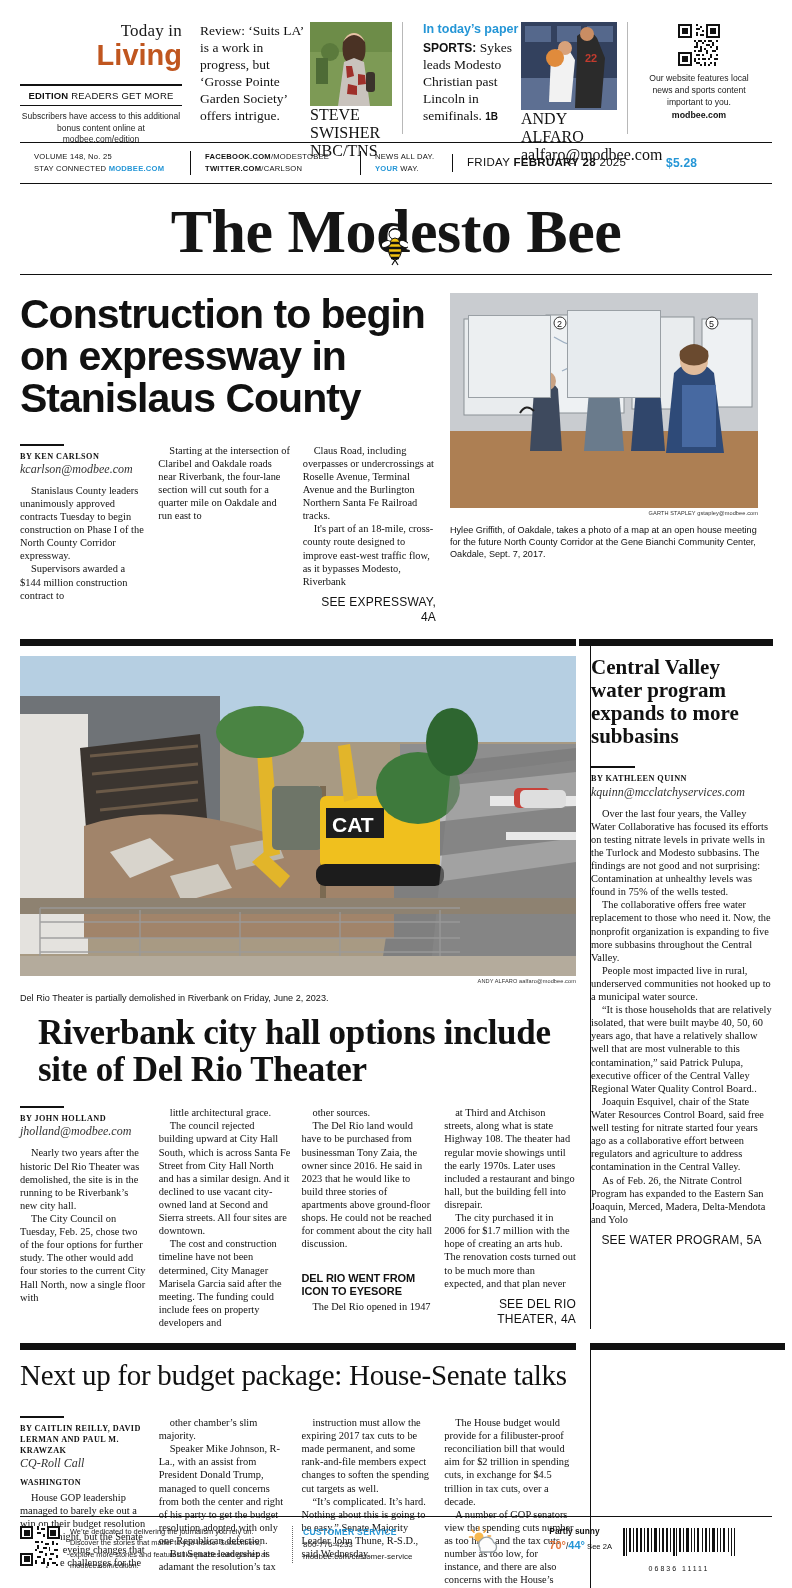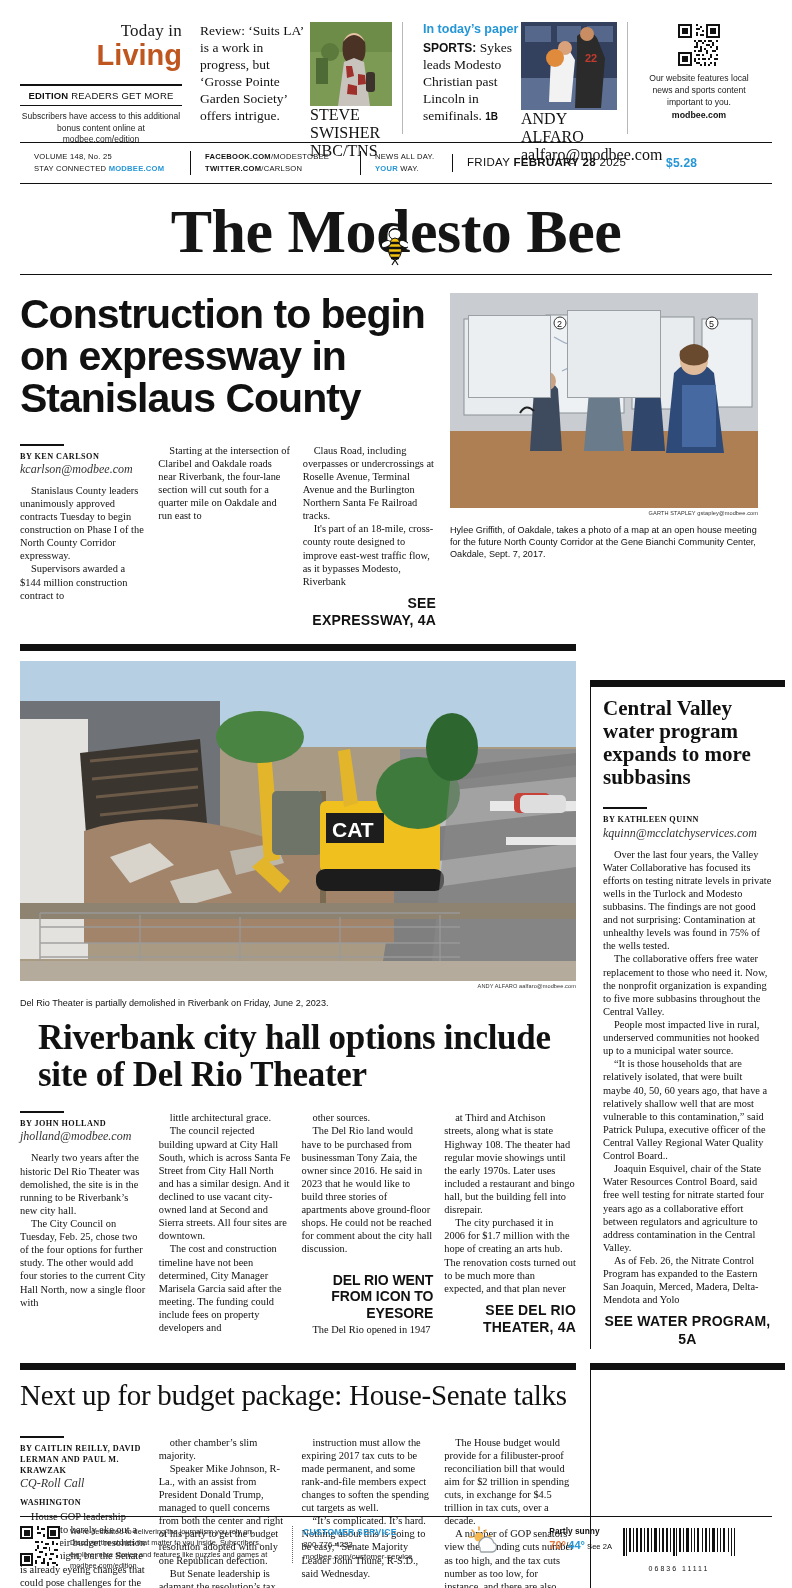"SEE EXPRESSWAY, 4A" .jump { font-size: 14px -> 12px; font-weight: bold -> normal }
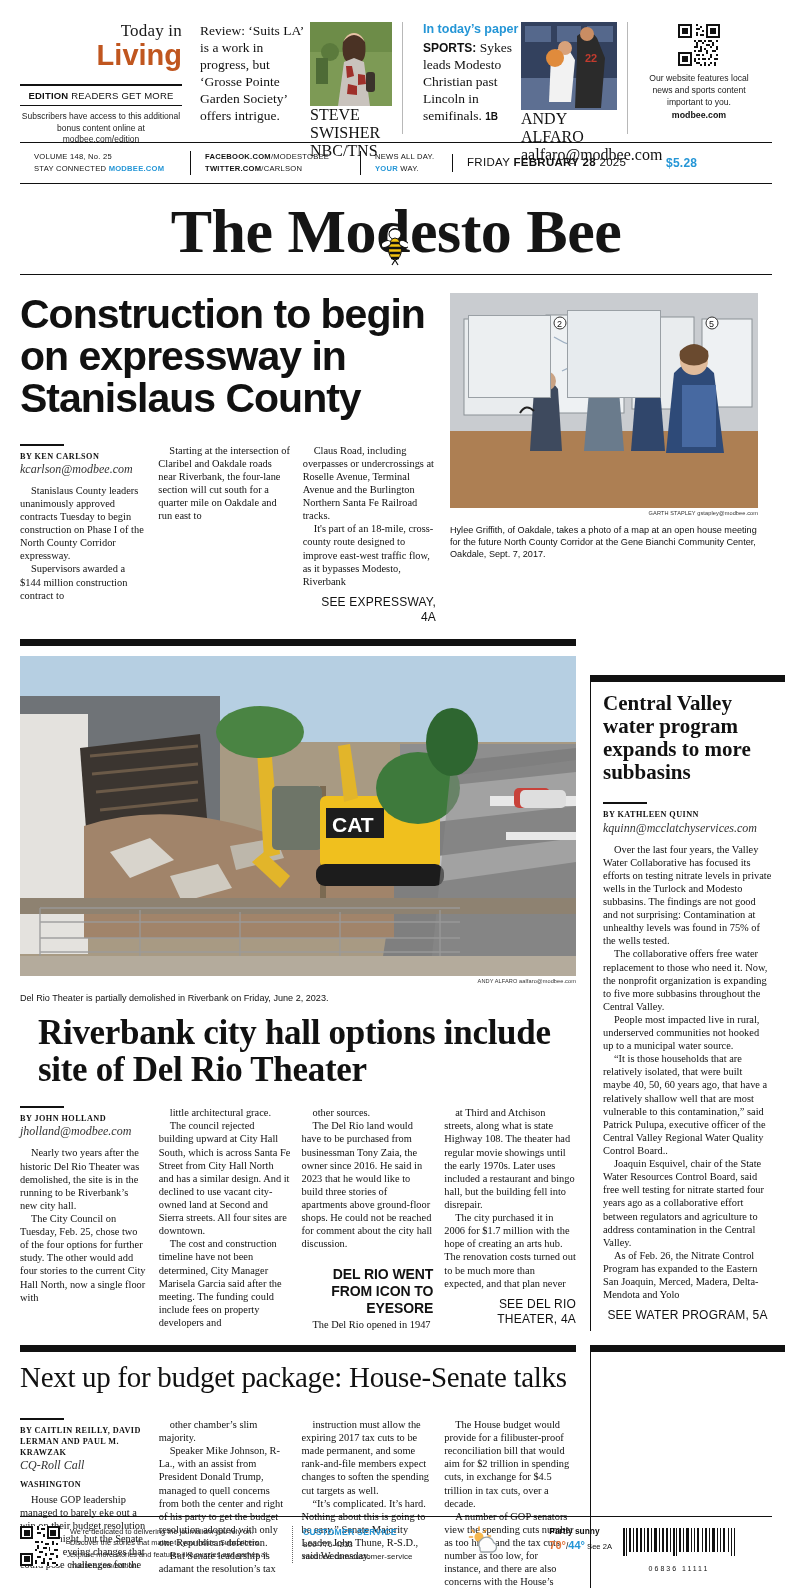"Central Valley water program expands" .sec2-right { margin-top: 36px -> none; padding-left: 12px -> 0 }
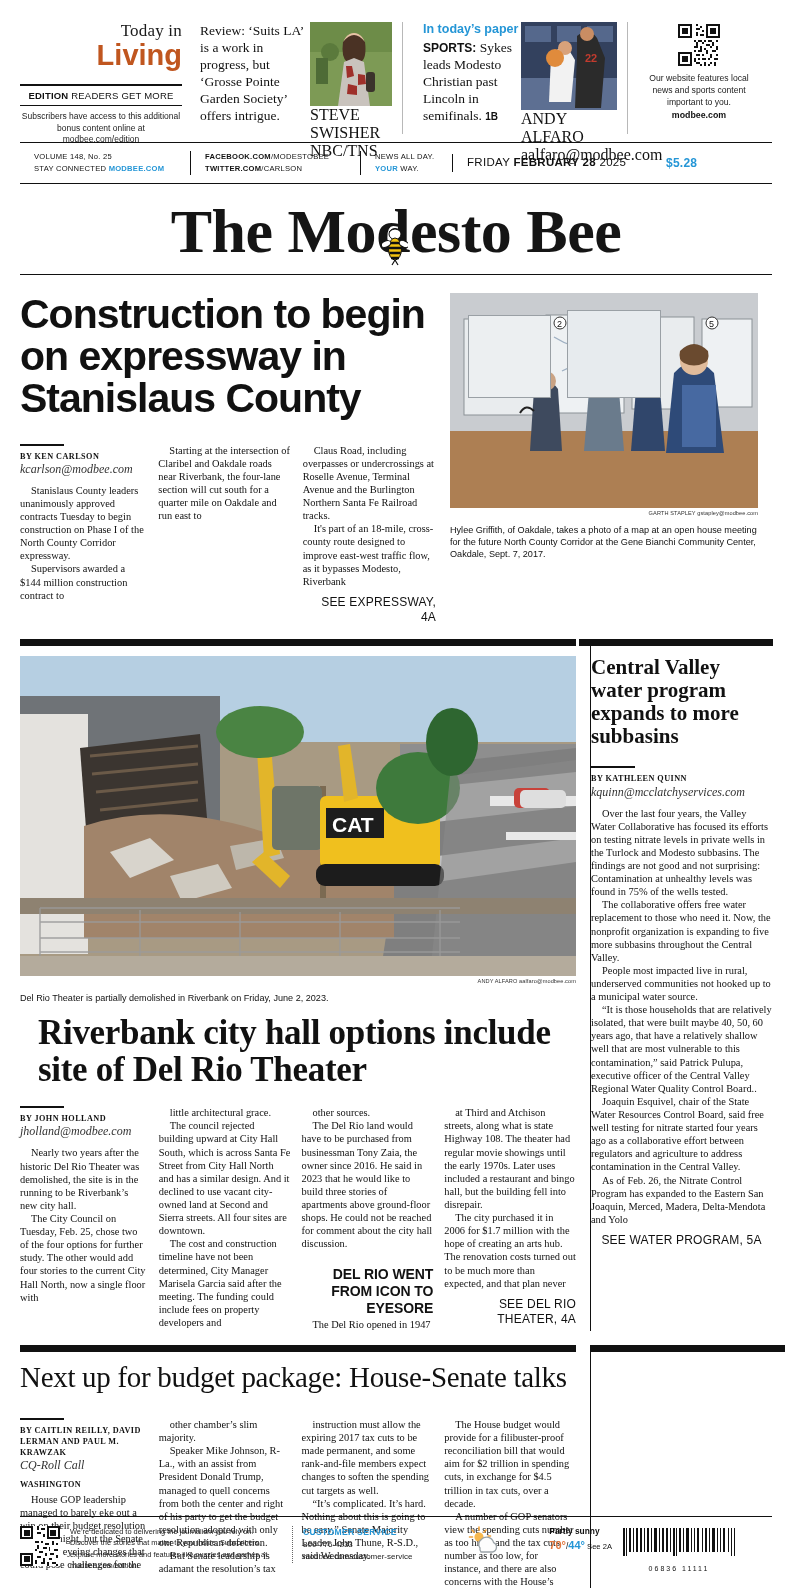"DEL RIO WENT FROM ICON" .subhead { font-size: 14px -> 11px; margin: 16px 0 2px 0 -> 22px 0 2px 0; text-align: right -> none }
